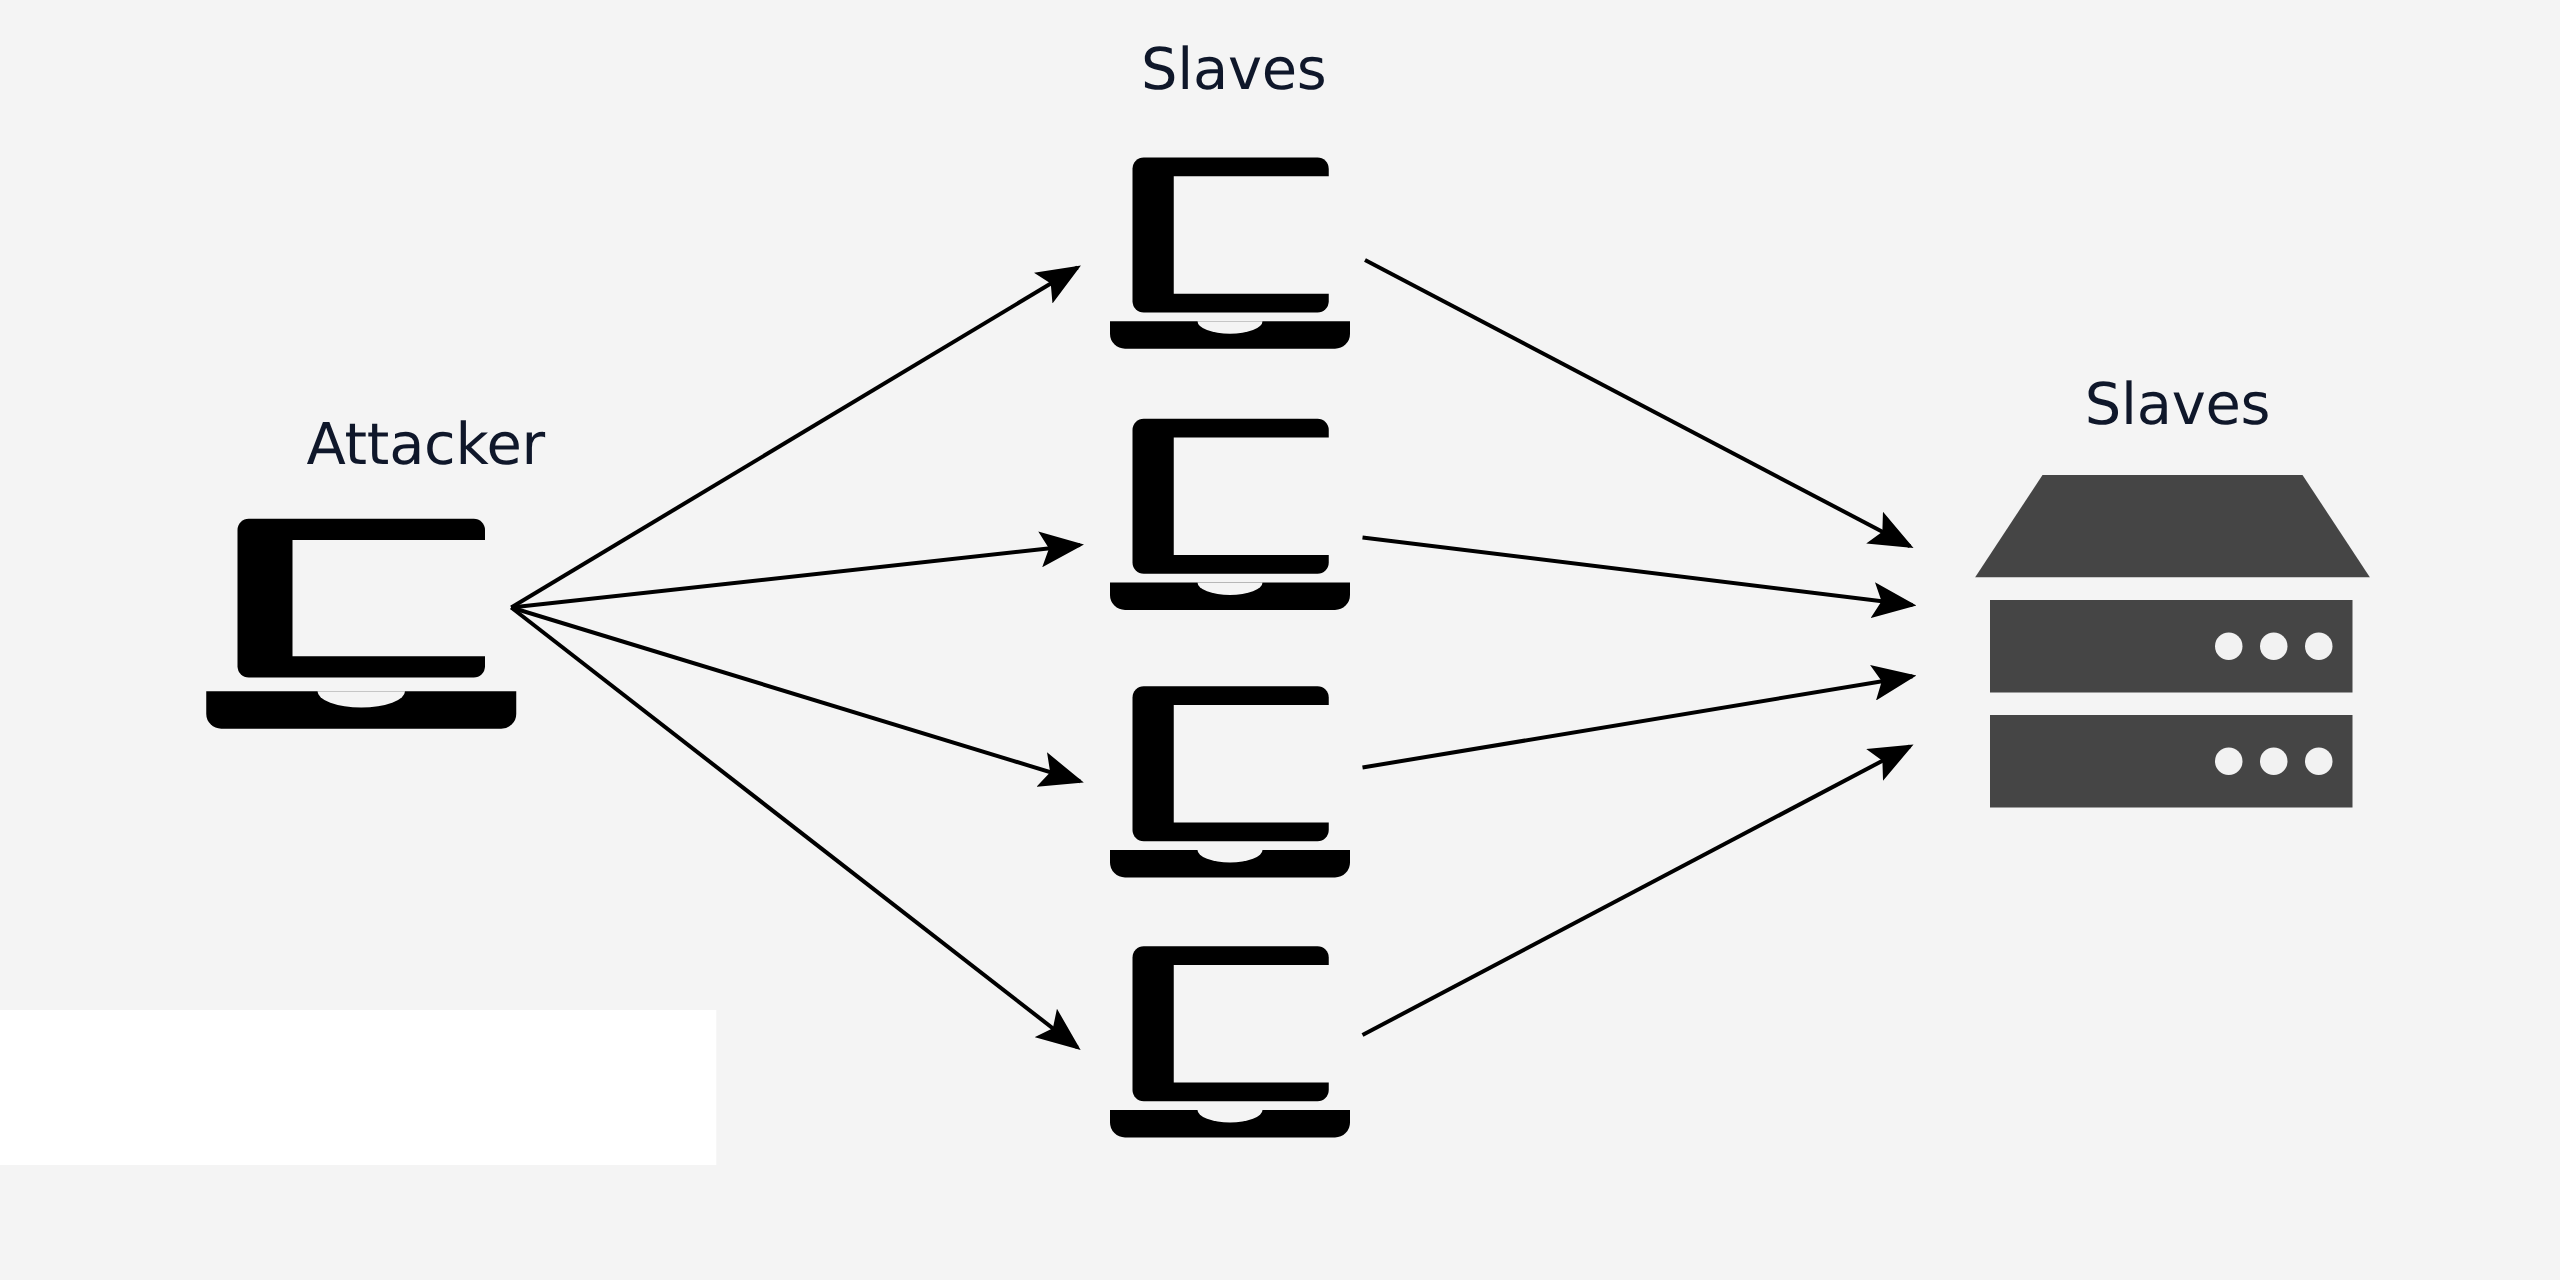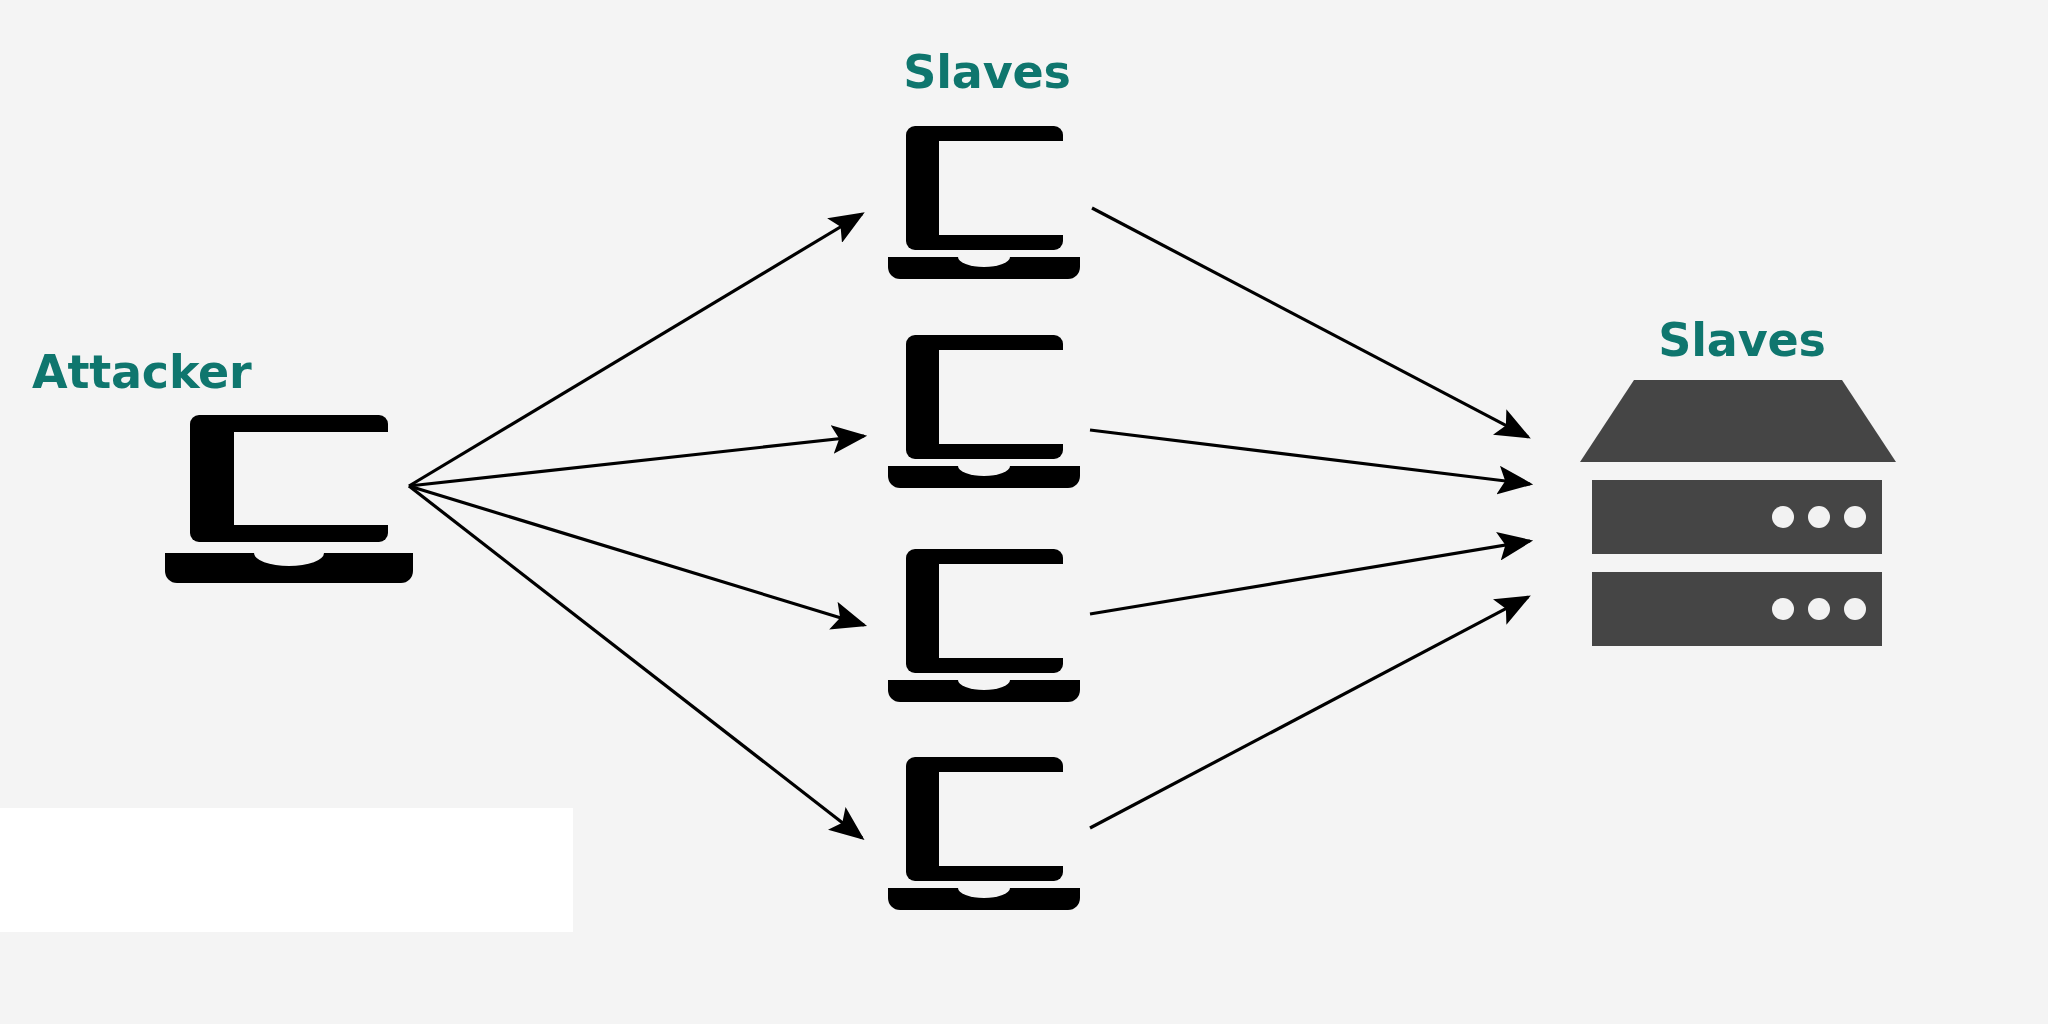"Slaves" .label { color: #0f766e -> #0f172a; font-weight: bold -> normal; margin-top: 17px -> none }
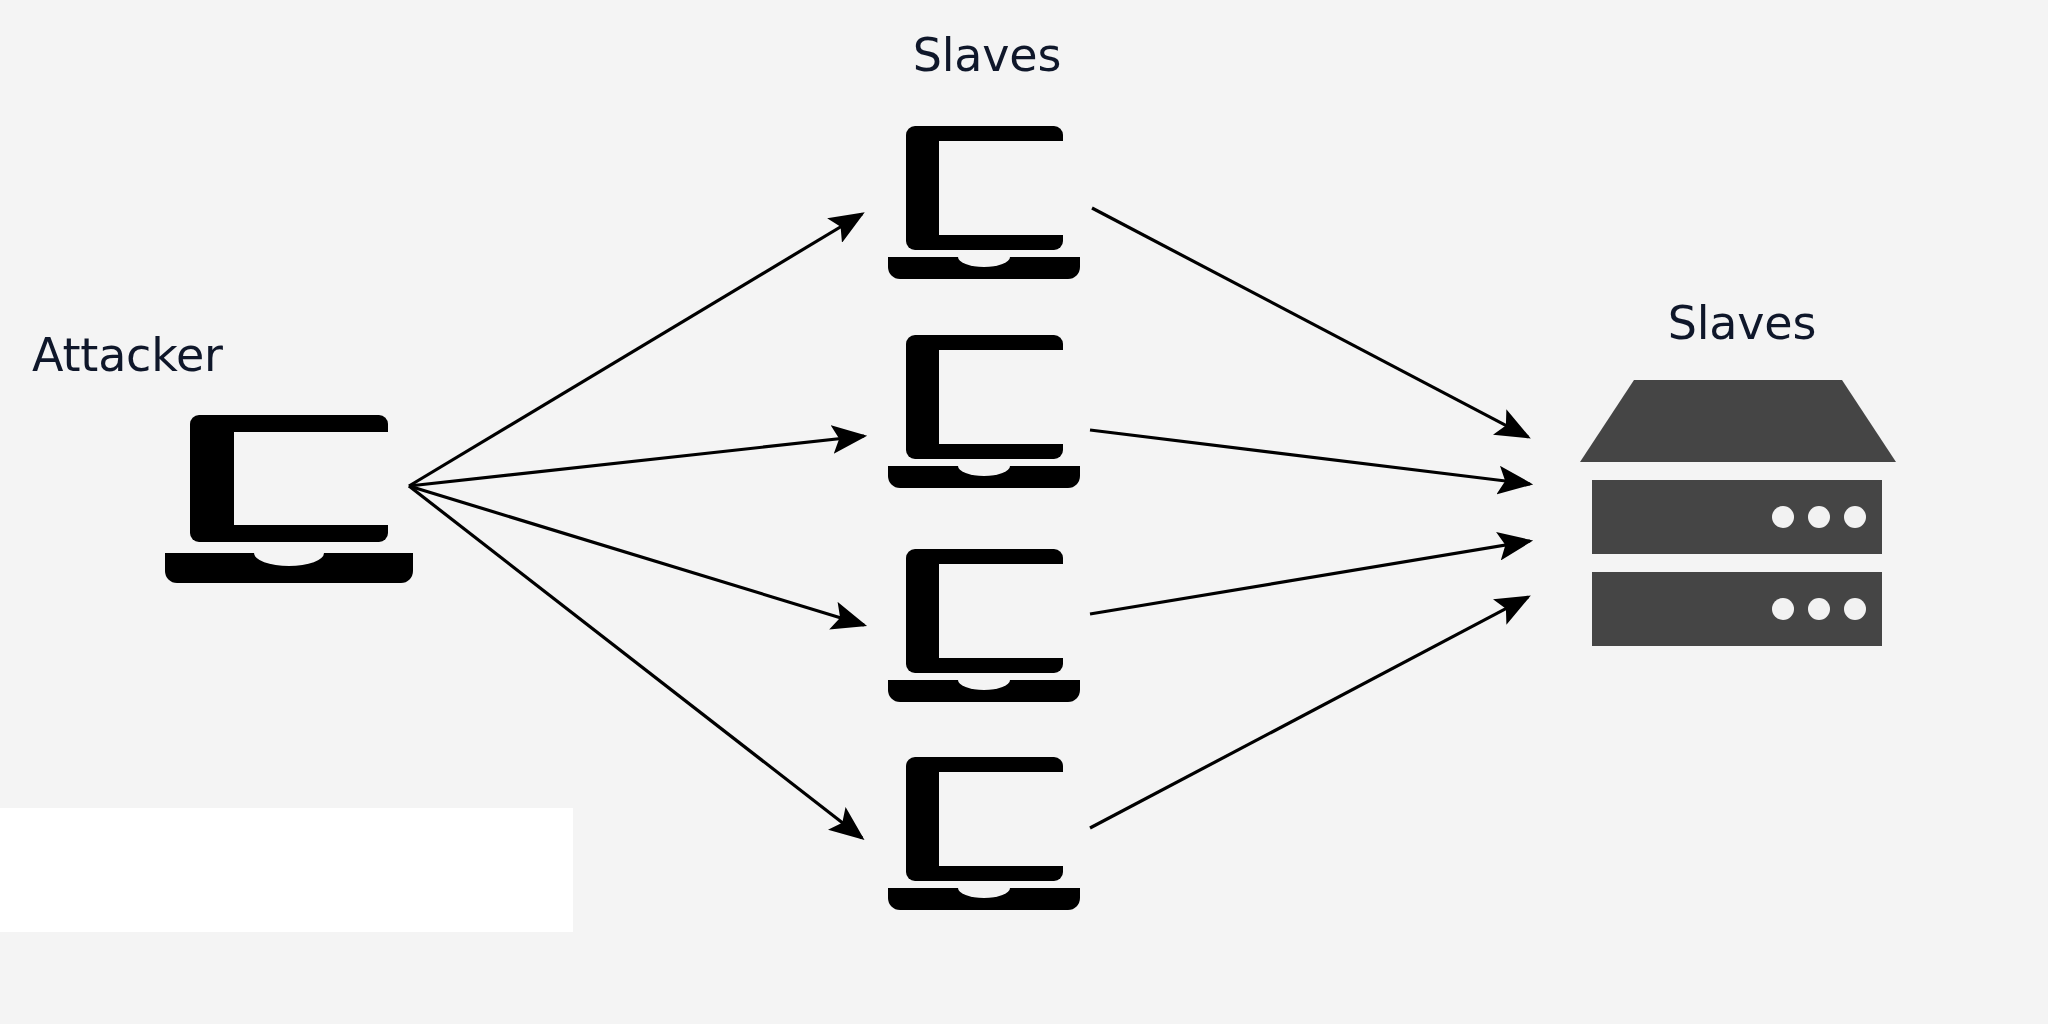"Attacker" #label-attacker { padding-left: 32px -> none; text-align: left -> right }
